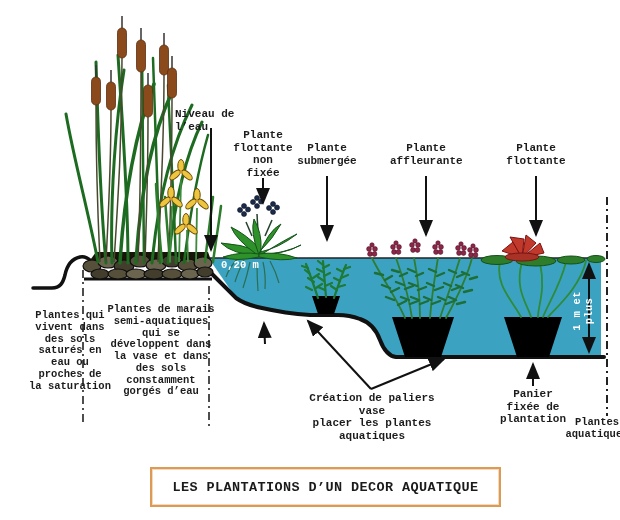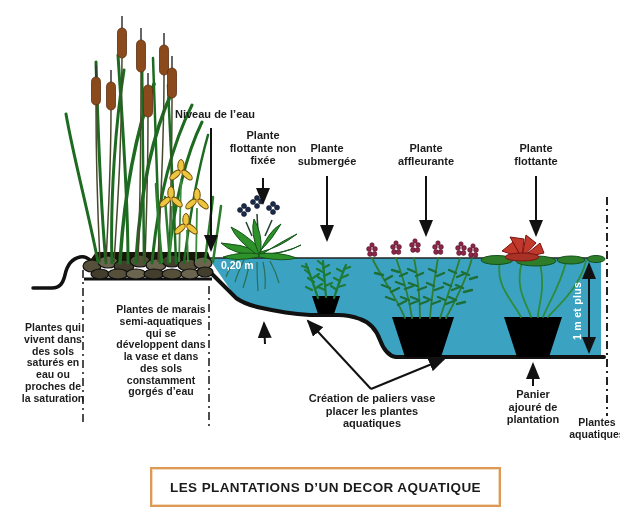"Niveau de l’eau" .stage { font-family: Liberation Sans, sans-serif -> Liberation Mono, monospace }
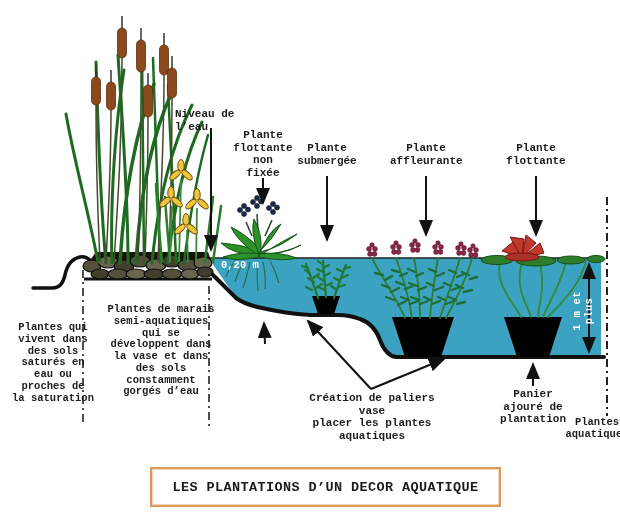"Plantes qui" div.lbl { left: 2px -> 19px; margin-top: 12px -> none }
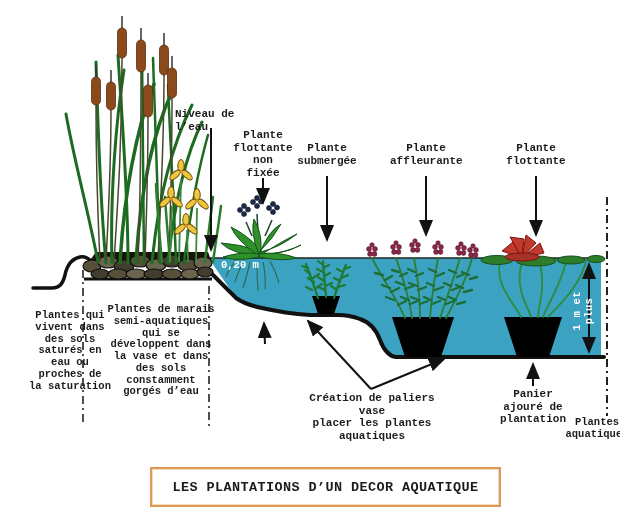"Panier" div.lbl { text: ajouré -> fixée }
